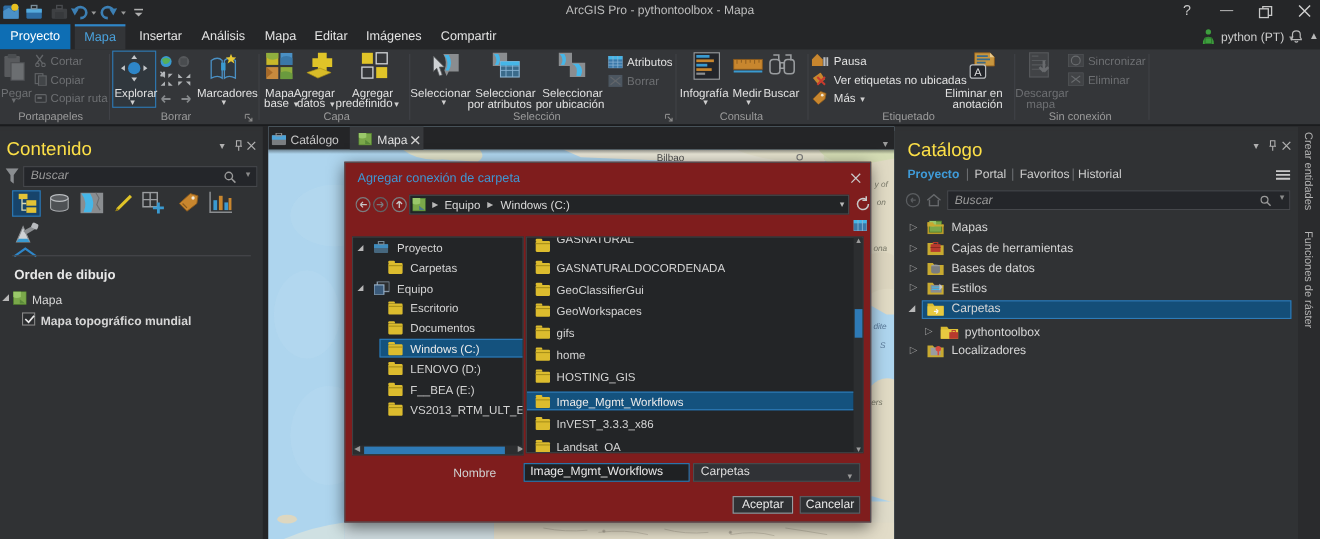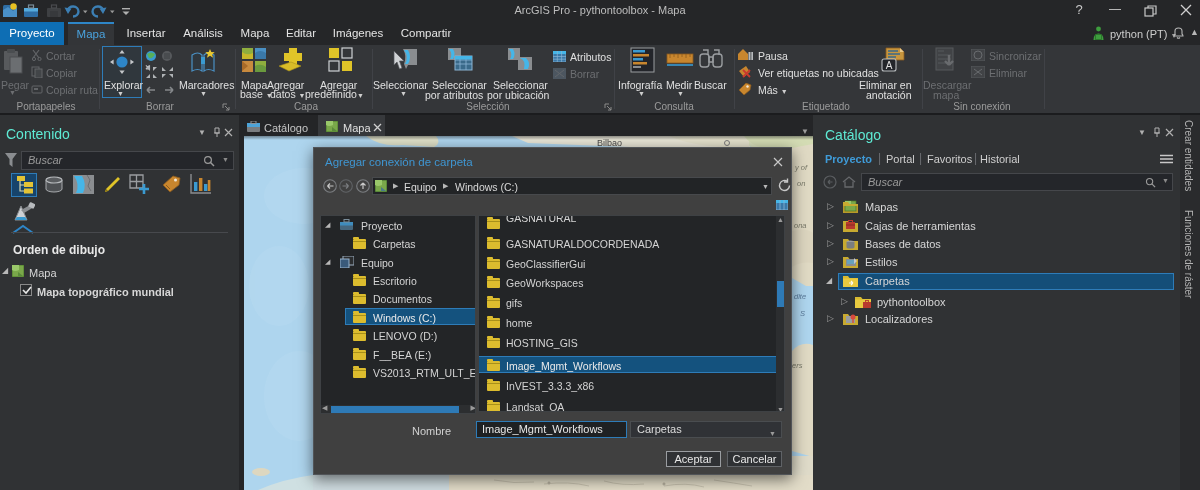"Contenido" .ptitle { color: #5eead4 -> #fde047; font-size: 14px -> 17px }
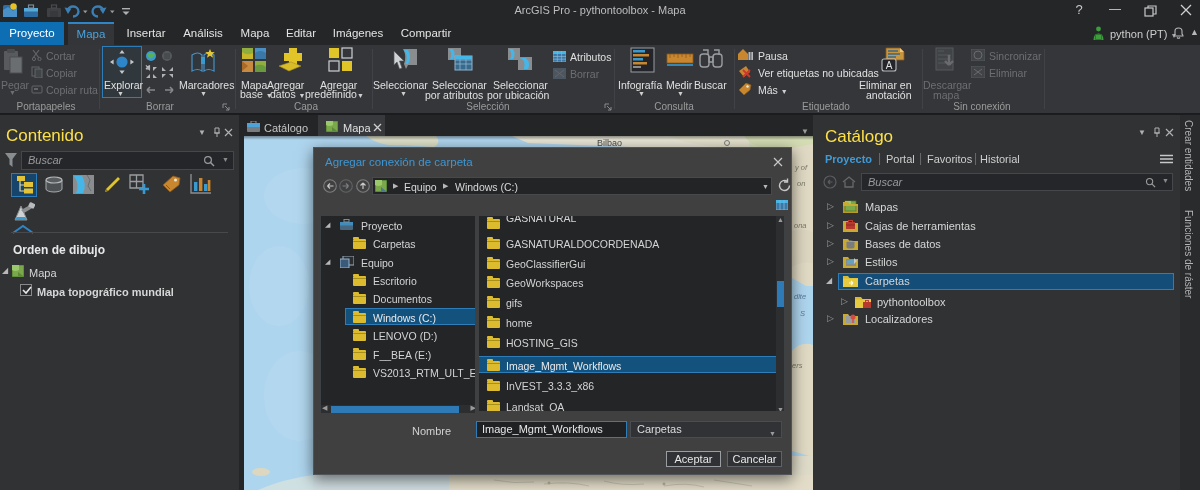"Agregar conexión de carpeta" #dialog { background: #404040 -> #7f1d1d }
